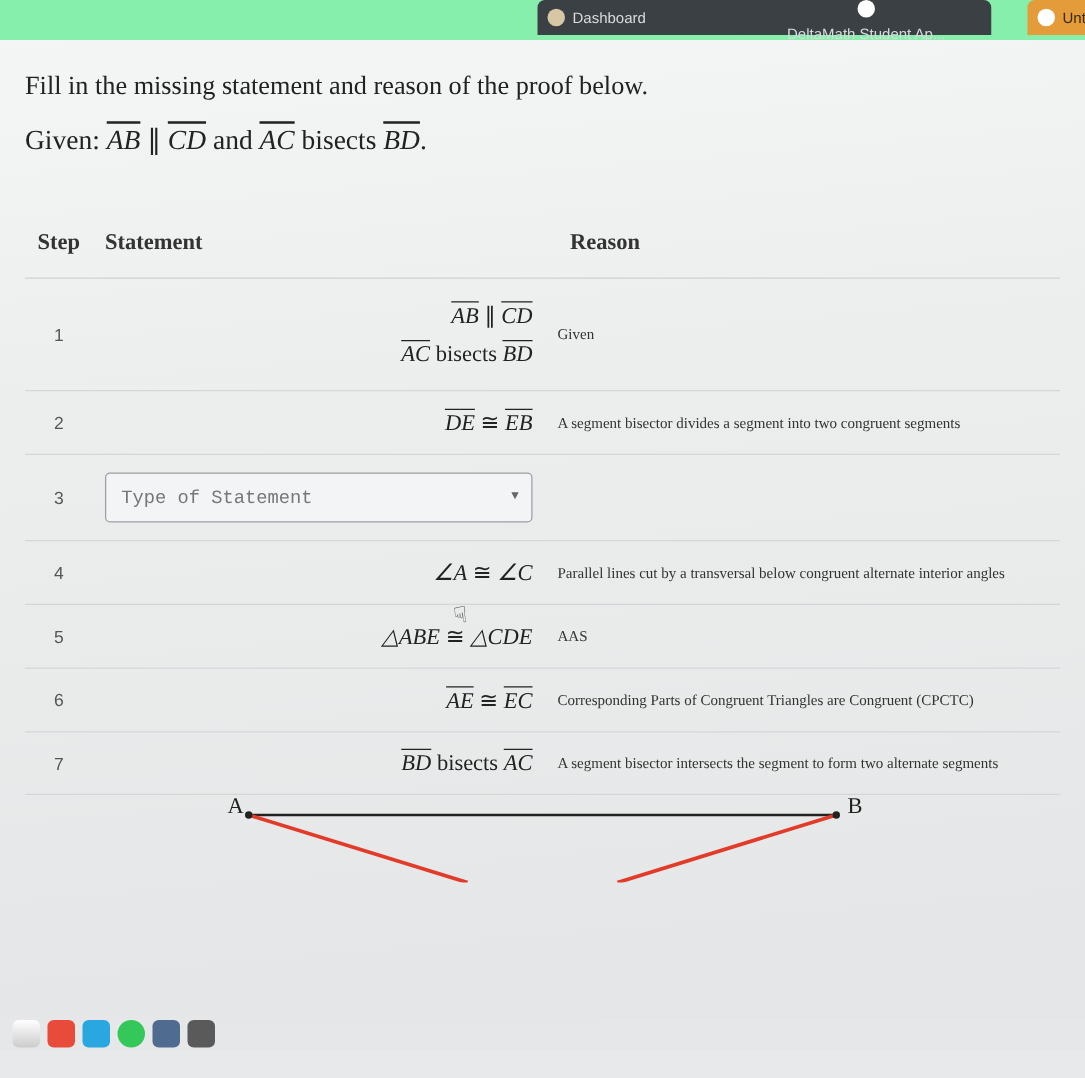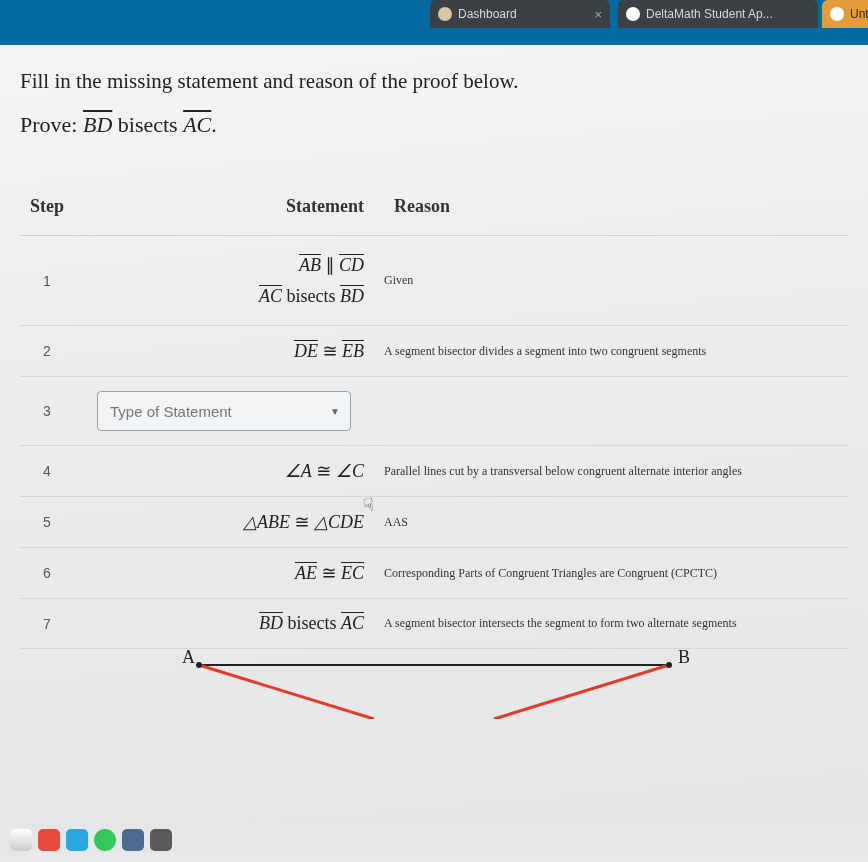"Dashboard" .chrome-bar { background: #0369a1 -> #86efac; height: 45px -> 32px }
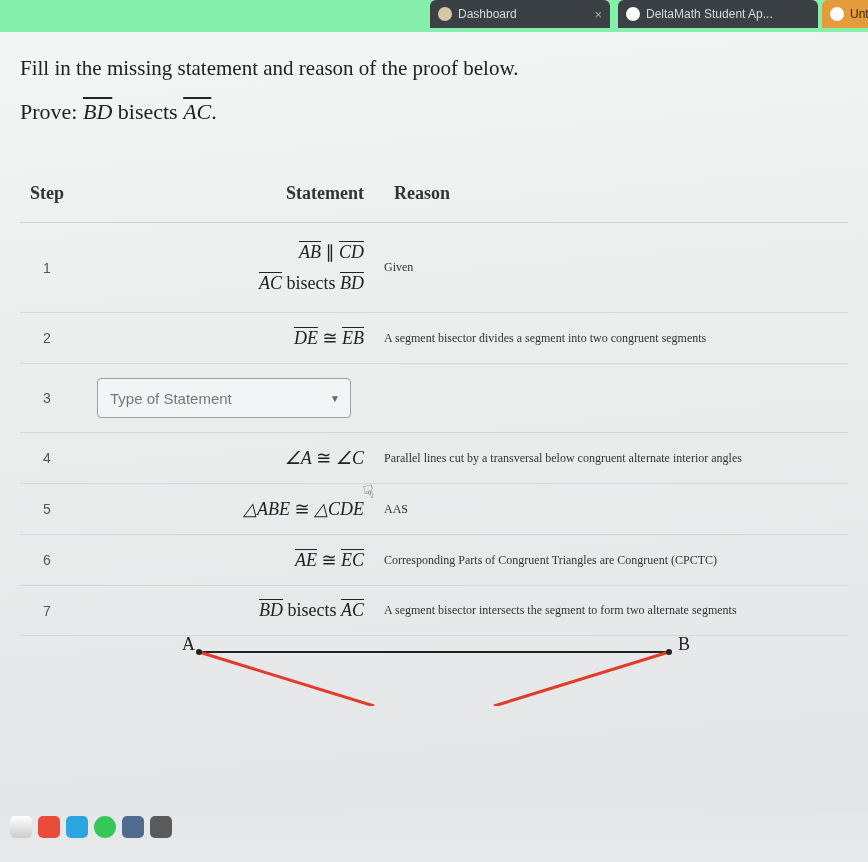"DeltaMath Student Ap..." .tab.dm { flex-direction: none -> column; left: 618px -> 593px }
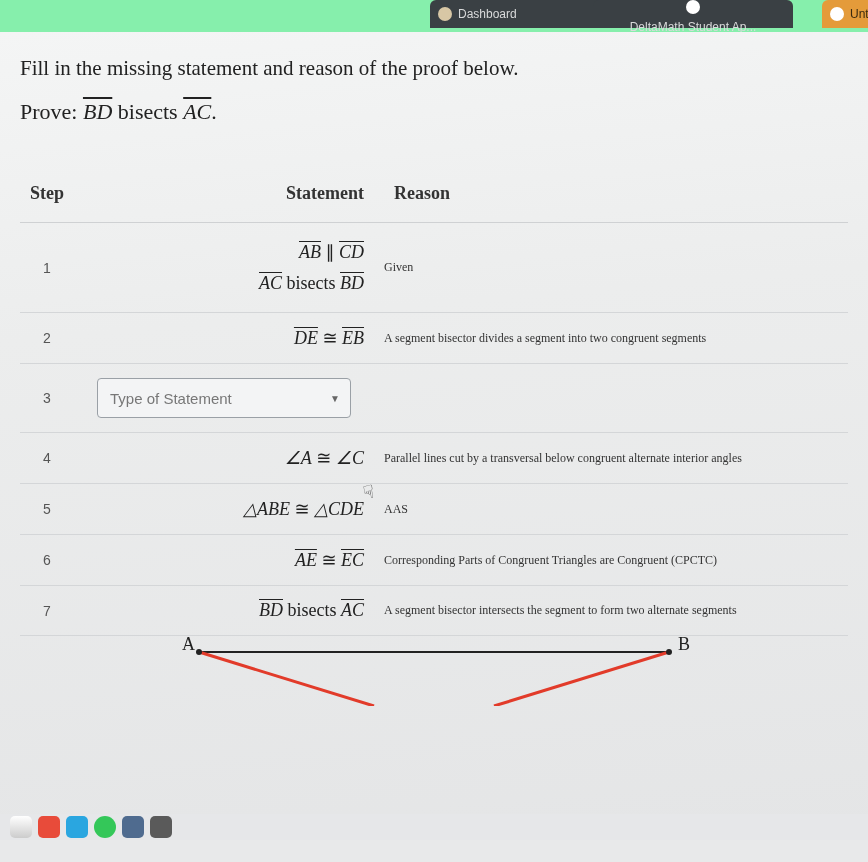"Given: AB ∥ CD and" div.given-line { html: none -> <div> <span>Given: </span><span>AB</span><span> ∥ </span><span>CD</span><span> and </span><span>AC</span><span> bisects </span><span>BD</span><span>.</span> </div> }
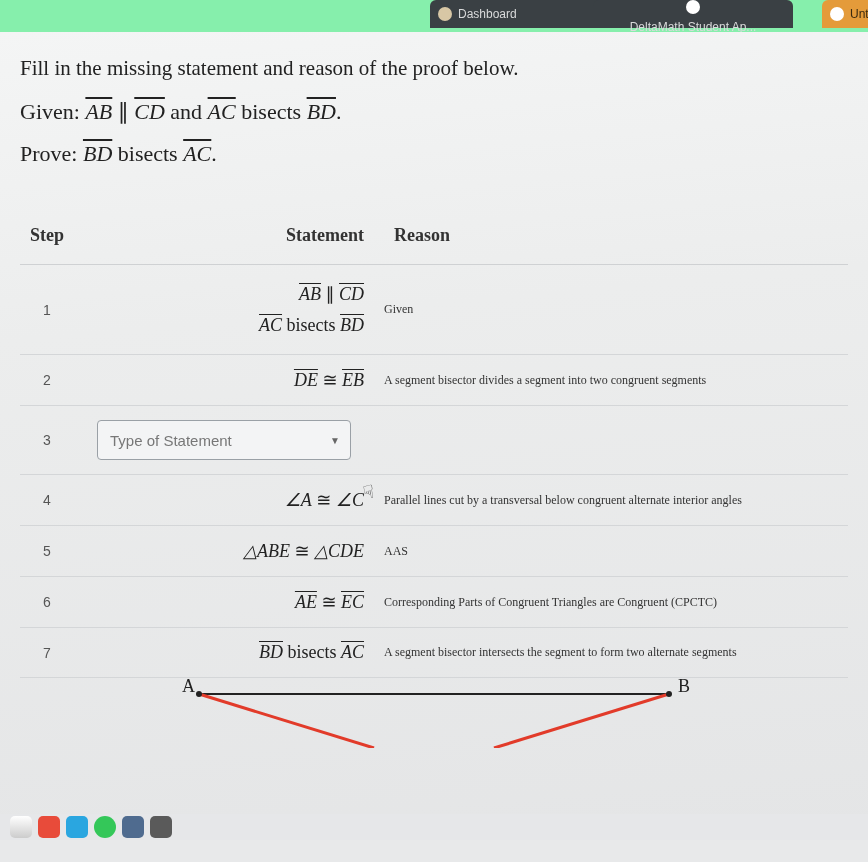"Prove: BD bisects AC." div.prove-line { html: <div> <span>Prove: </span><span>BD</span><span> bisects </span><span>AC</span><span>.</span> </div> -> none }
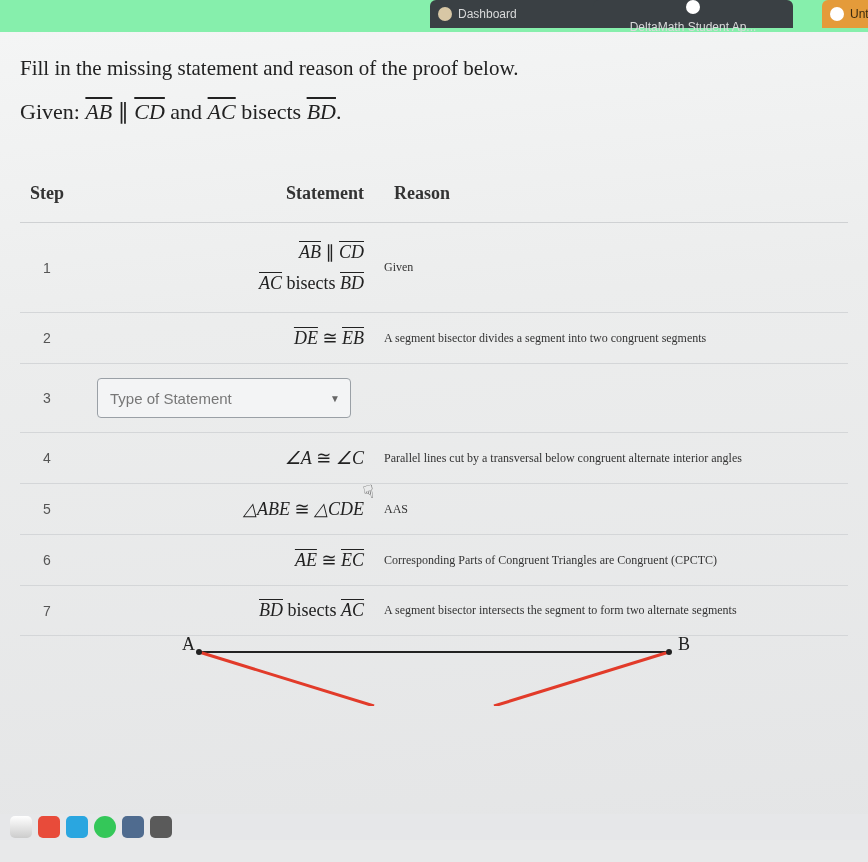"Statement" th { text-align: right -> left }
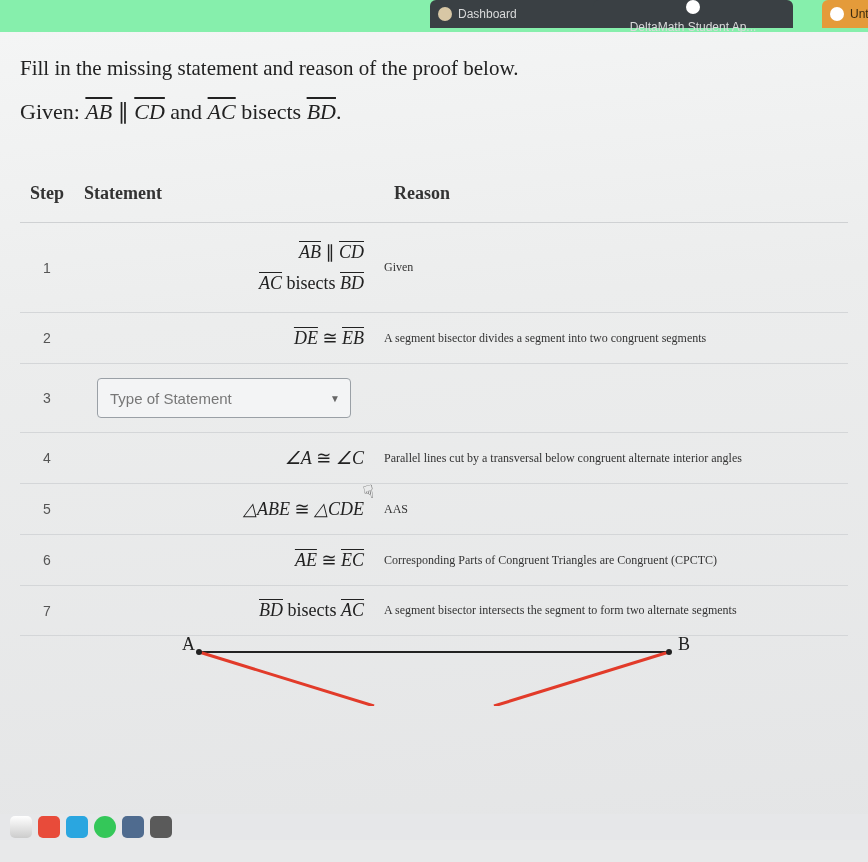"Type of Statement" .type-box { font-family: Liberation Sans, sans-serif -> Liberation Mono, monospace; width: 254px -> 342px }
